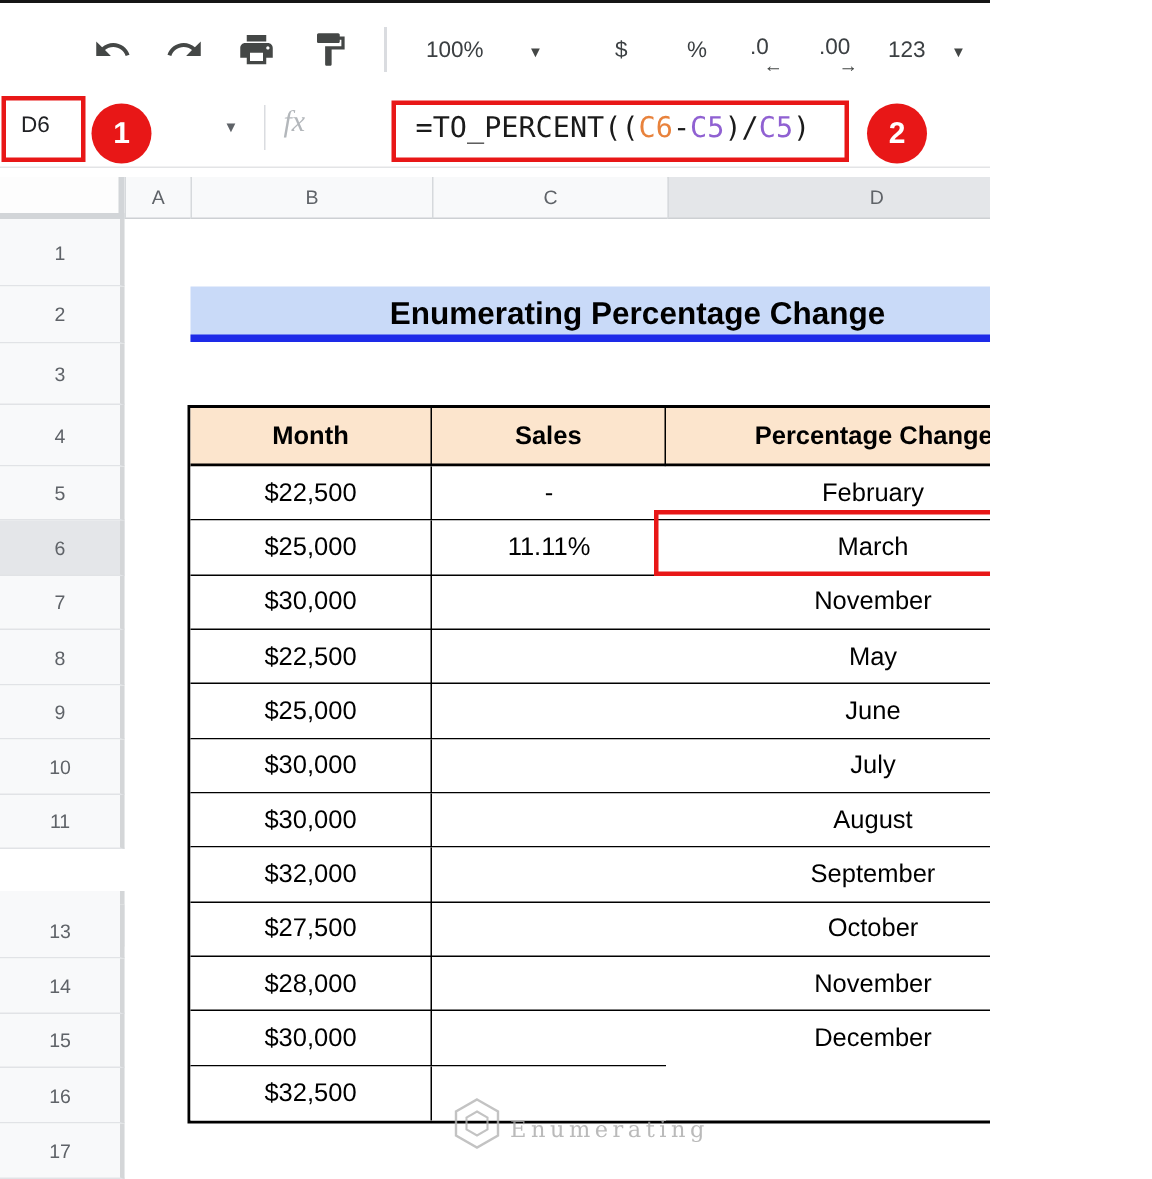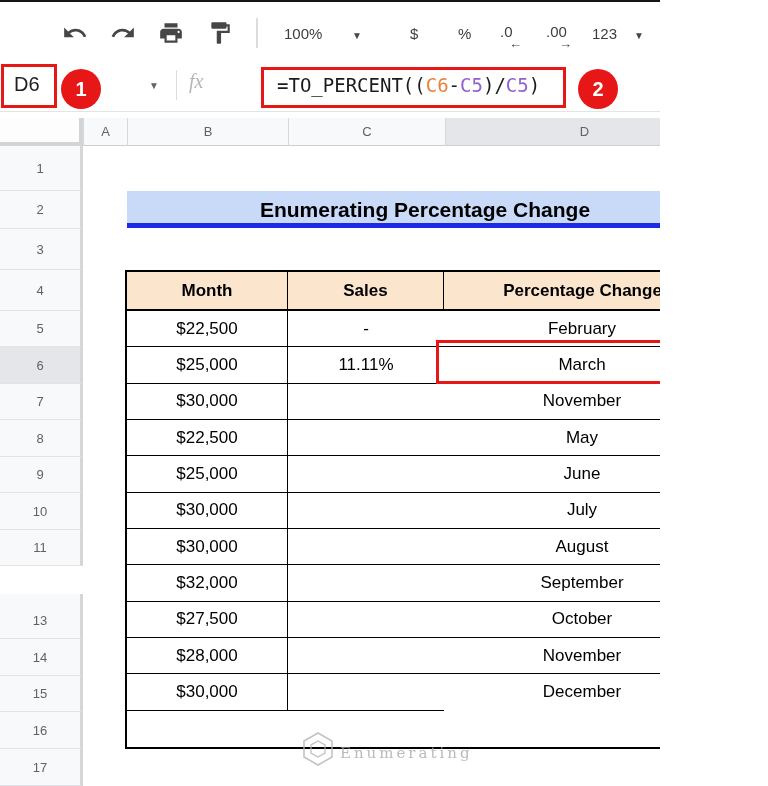"D6" .namebox { font-size: 20px -> 15px }
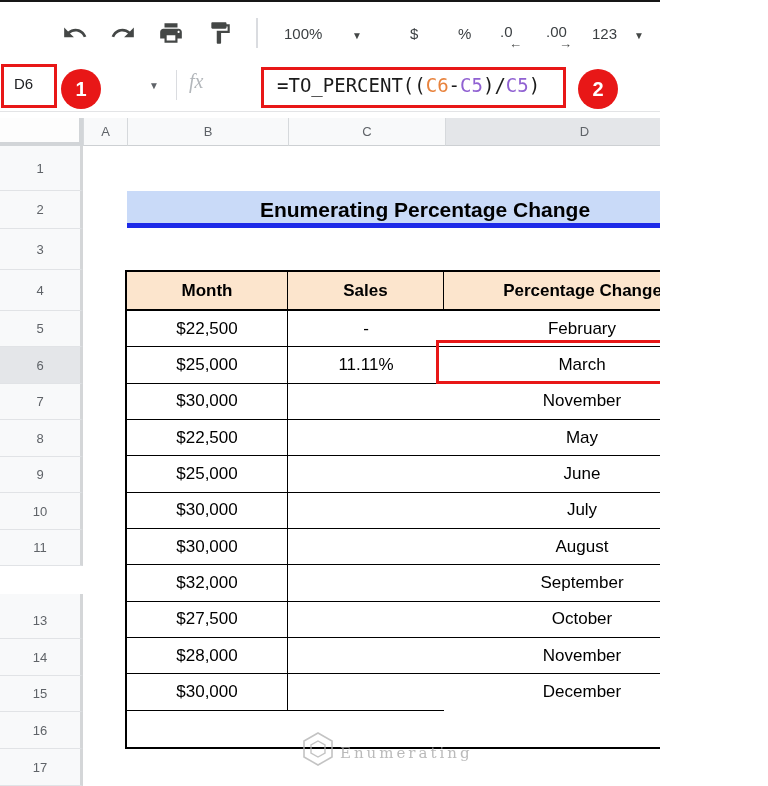"$32,500" div.cell { html: none -> <div>$32,500</div> }
